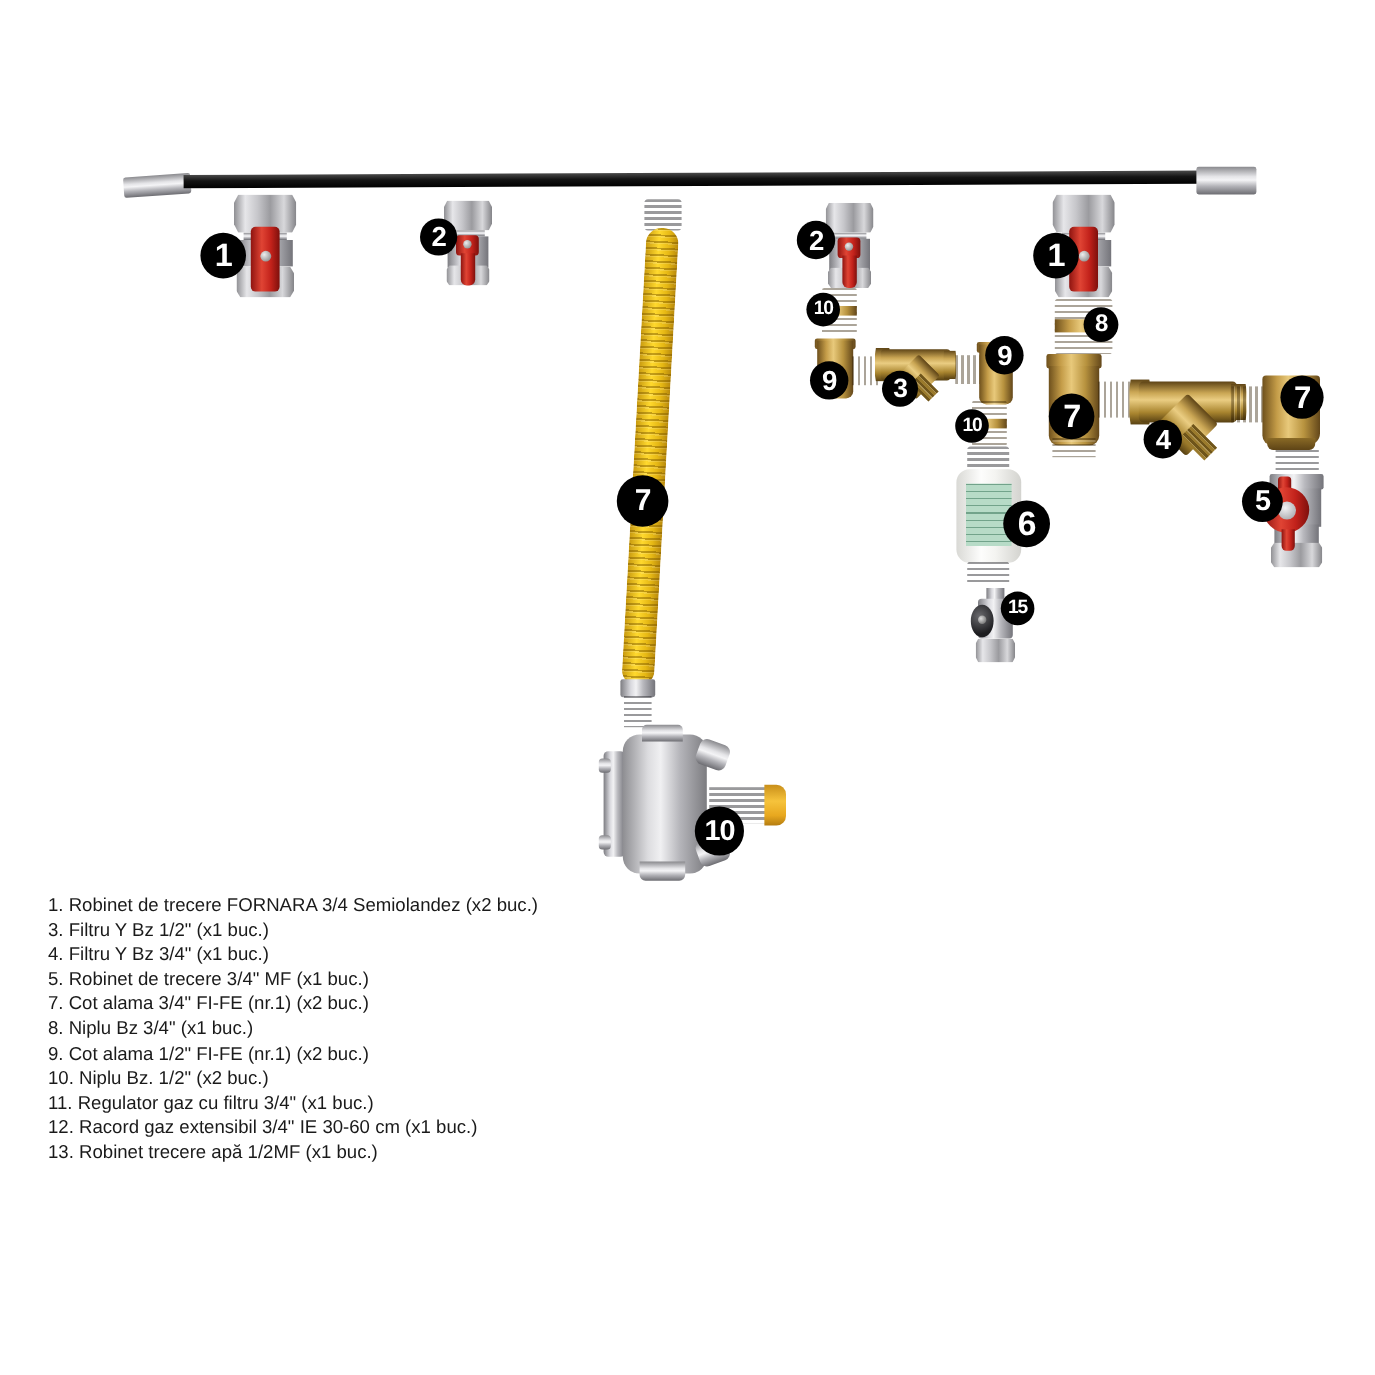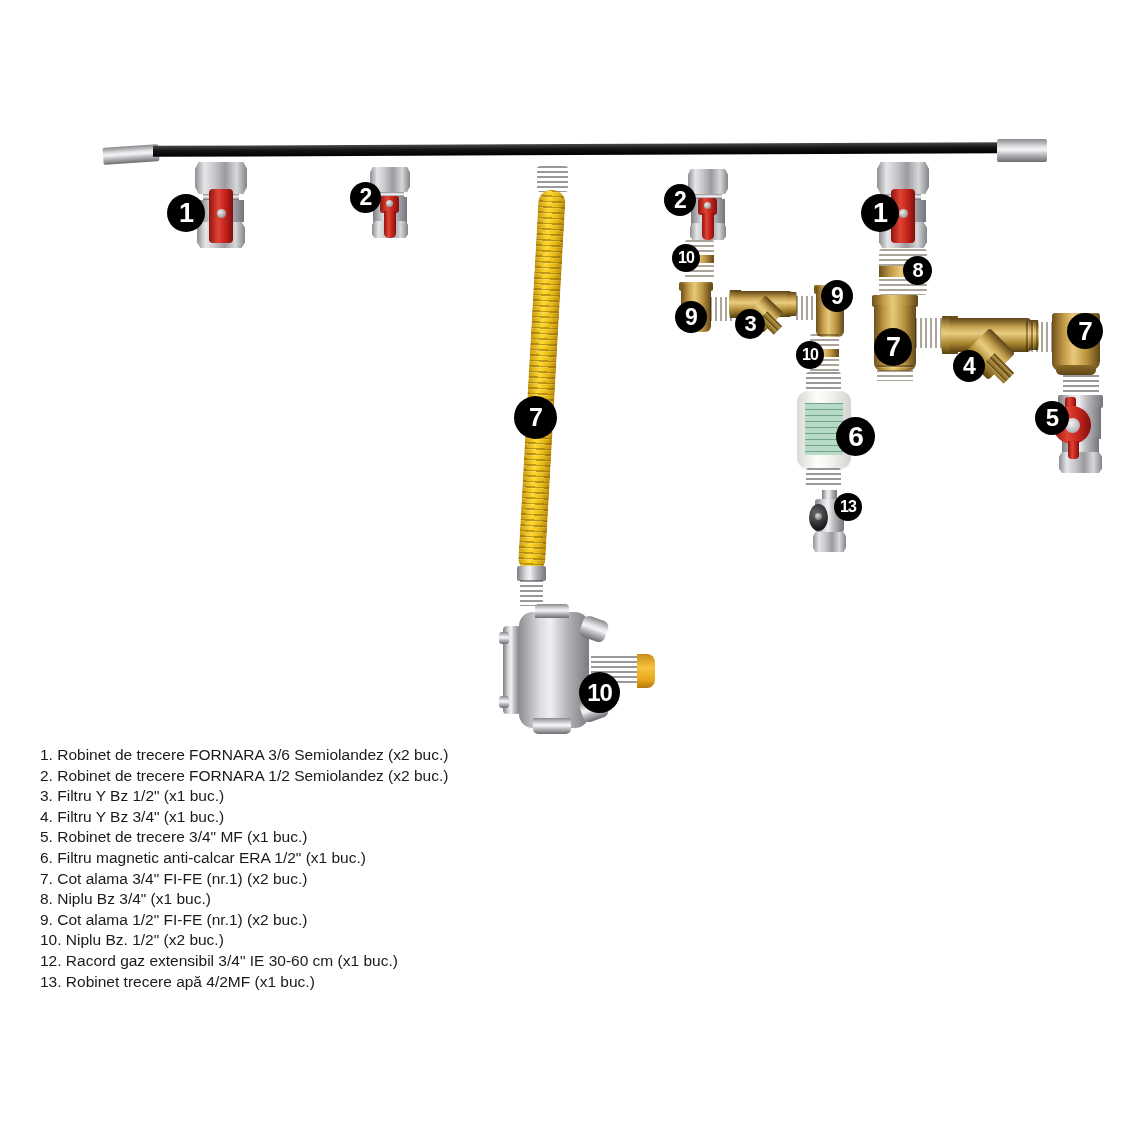"13" div.badge { text: 13 -> 15 }
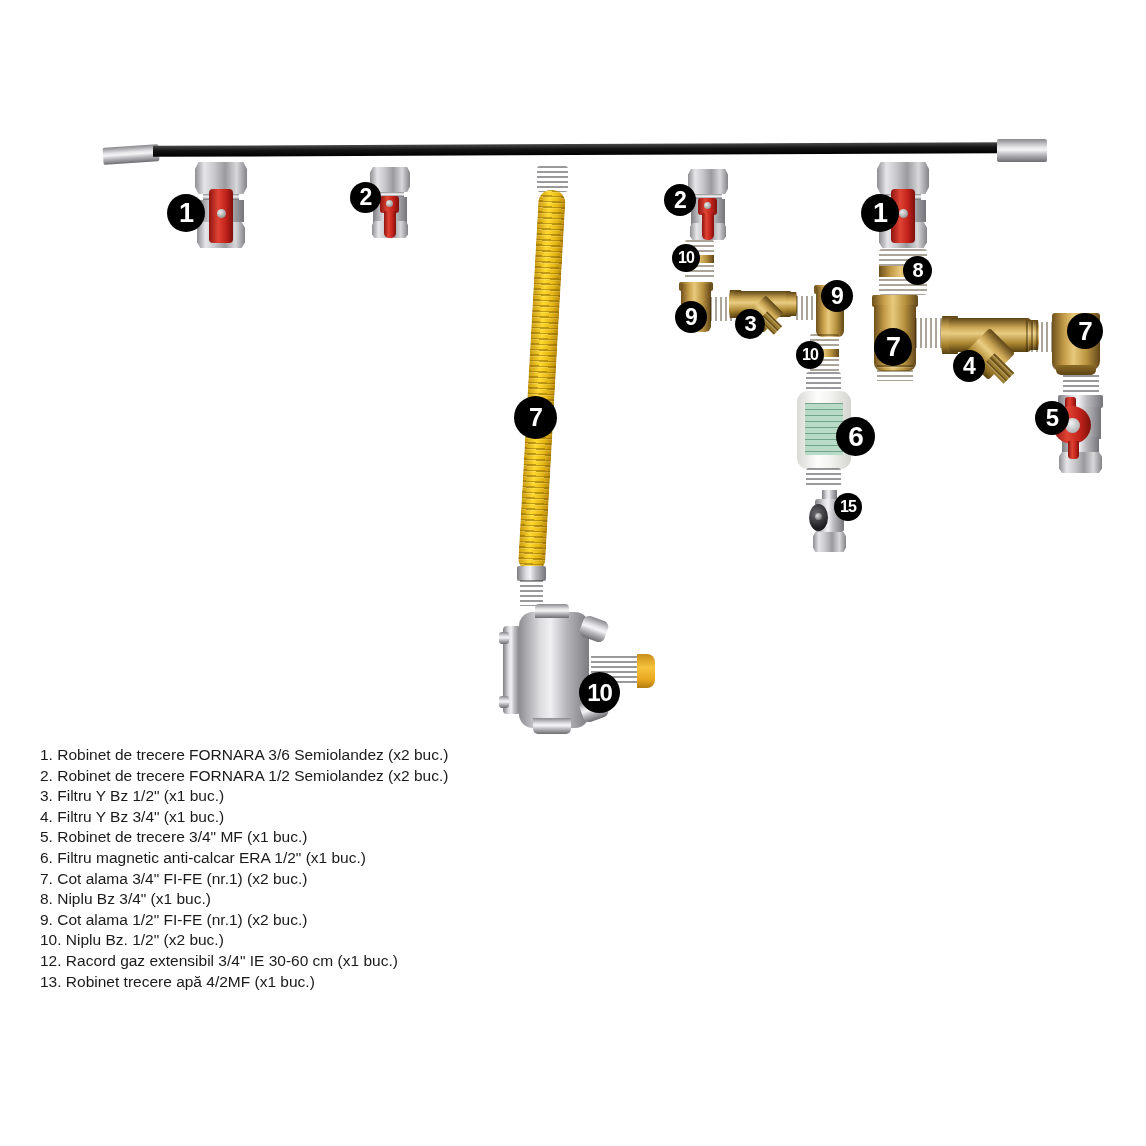"1. Robinet de trecere FORNARA" div { text: 3/6 -> 3/4 }
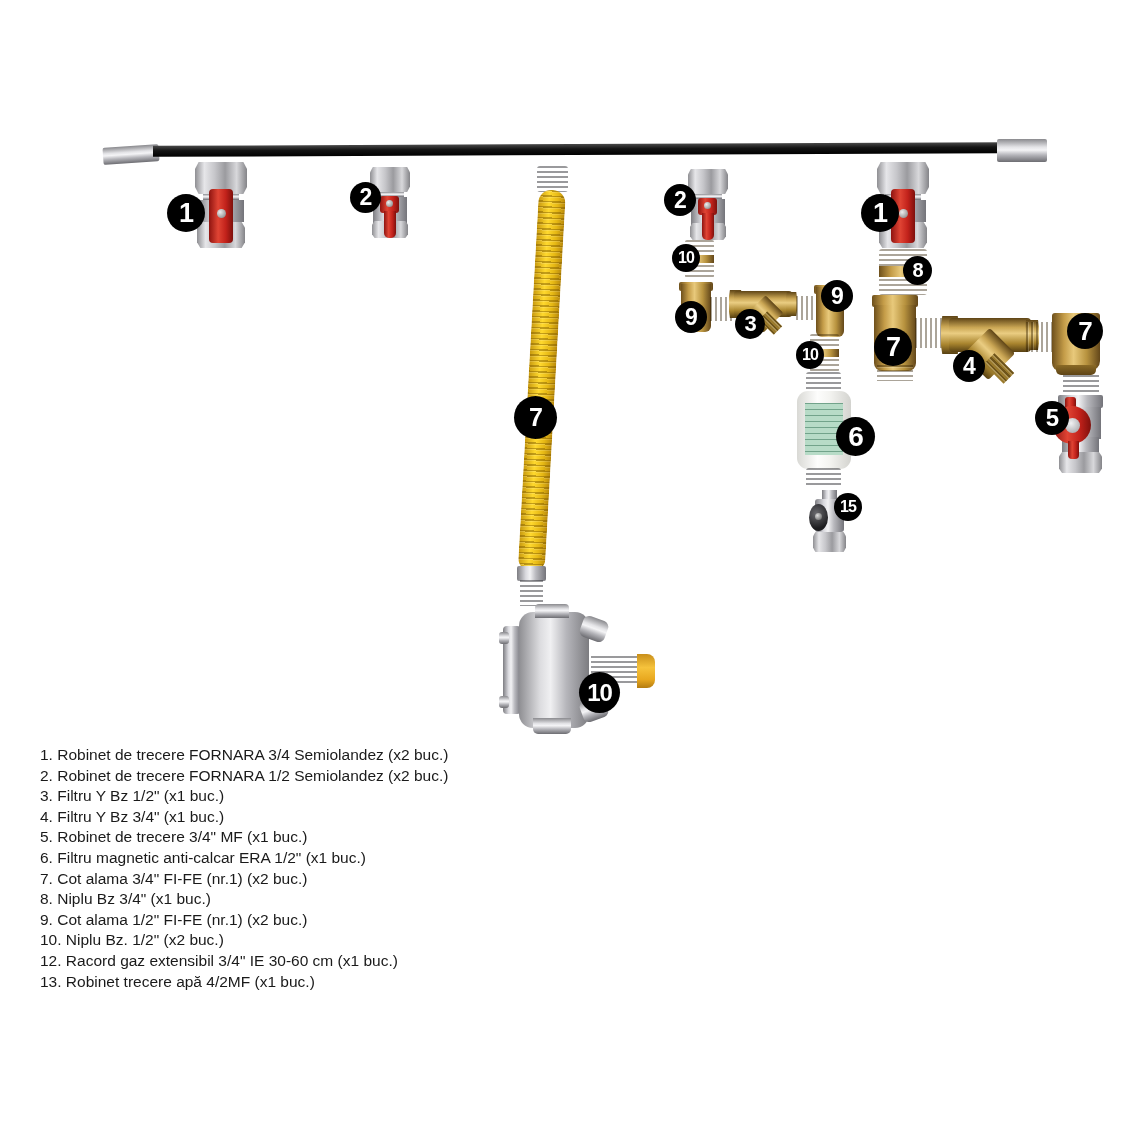"2. Robinet de trecere FORNARA" div { html: <div>2. Robinet de trecere FORNARA 1/2 Semiolandez (x2 buc.)</div> -> none }
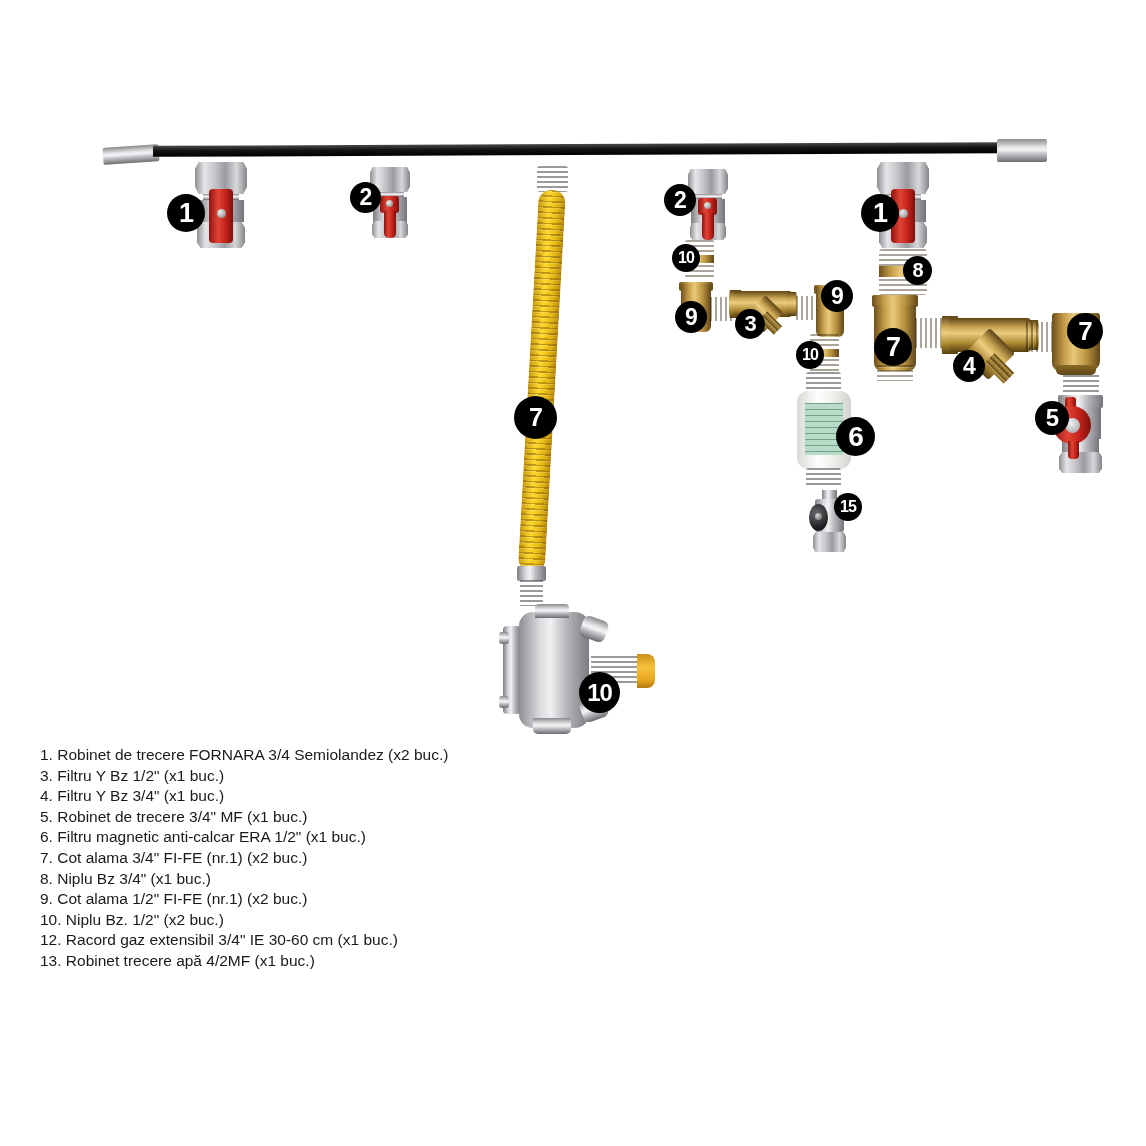"6. Filtru magnetic anti-calcar ERA" div { html: <div>6. Filtru magnetic anti-calcar ERA 1/2" (x1 buc.)</div> -> none }
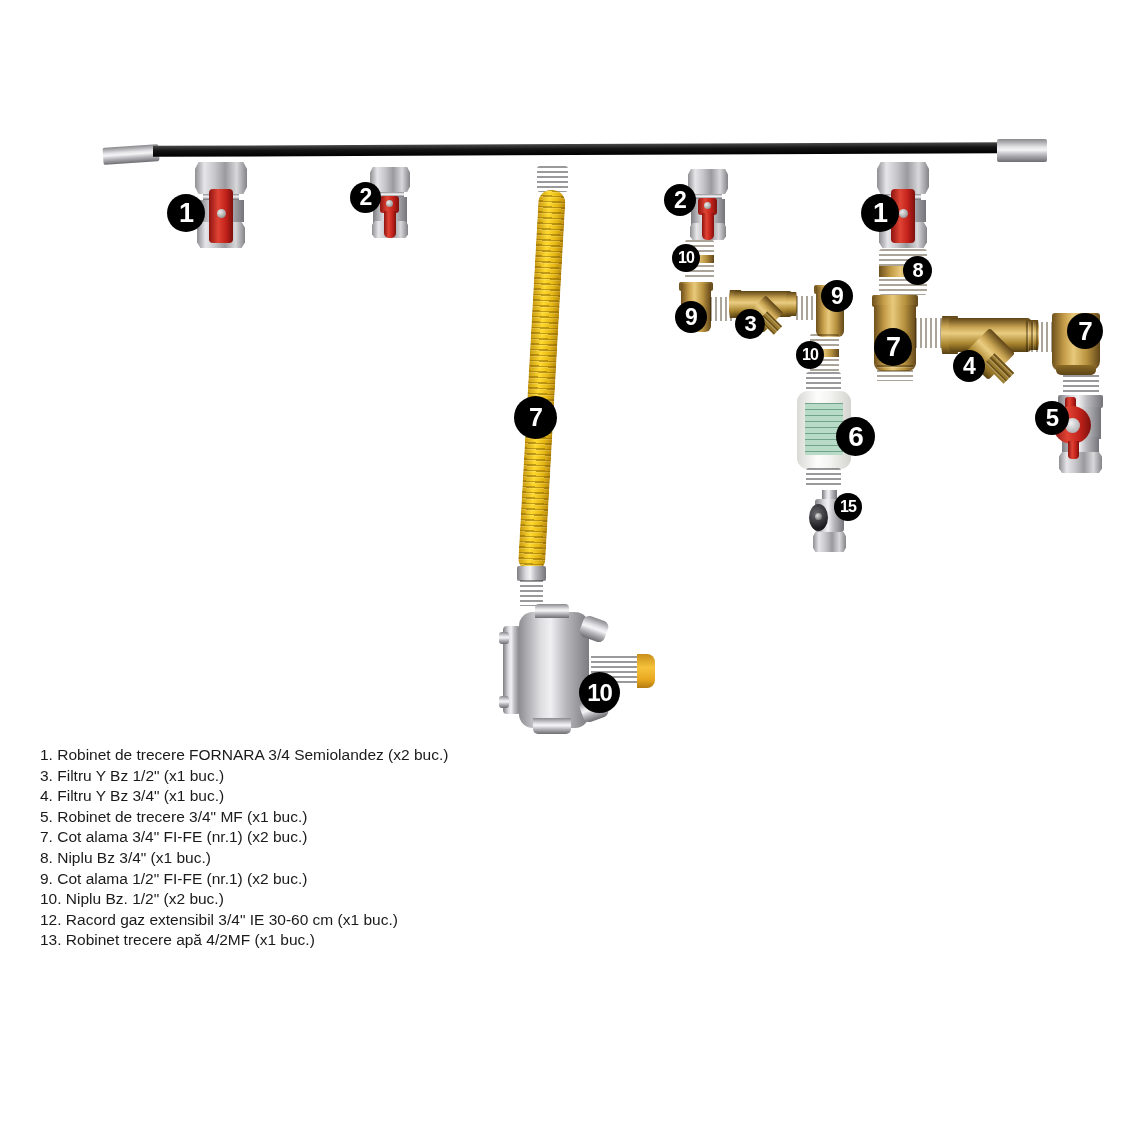"11. Regulator gaz cu filtru" div { html: none -> <div>11. Regulator gaz cu filtru 3/4" (x1 buc.)</div> }
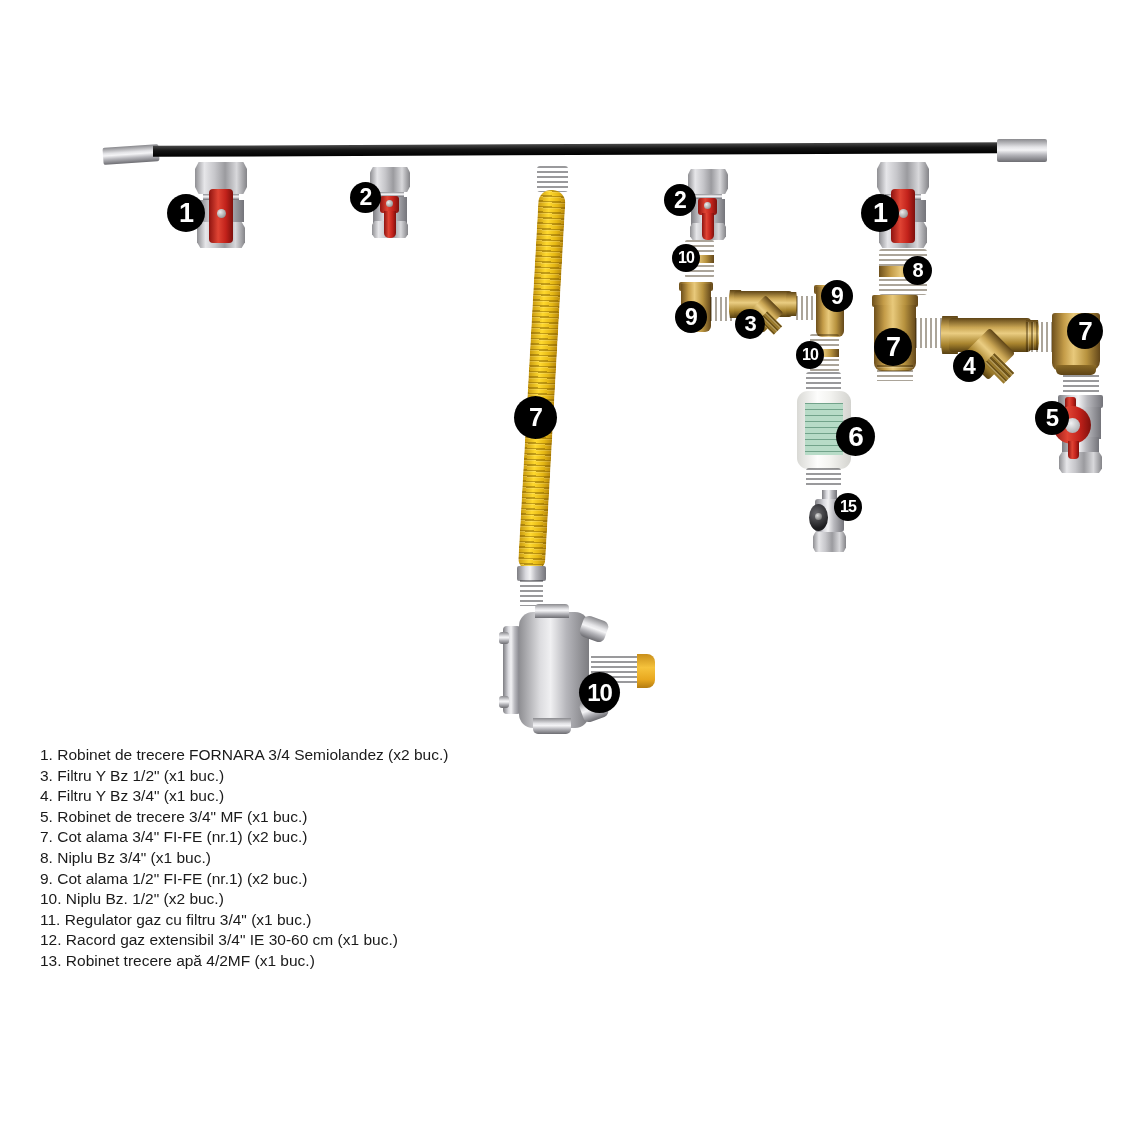"13. Robinet trecere apă 4/2MF" div { text: 4/2MF -> 1/2MF }
